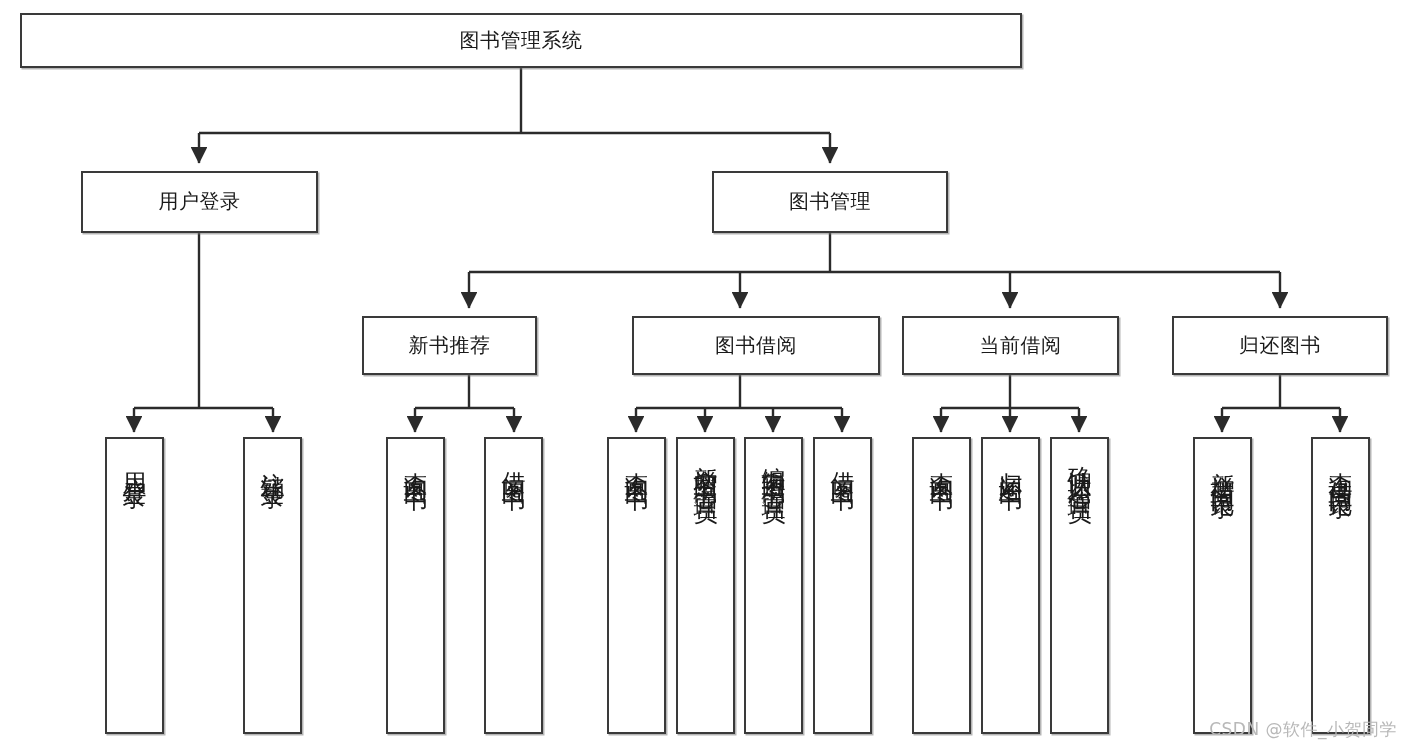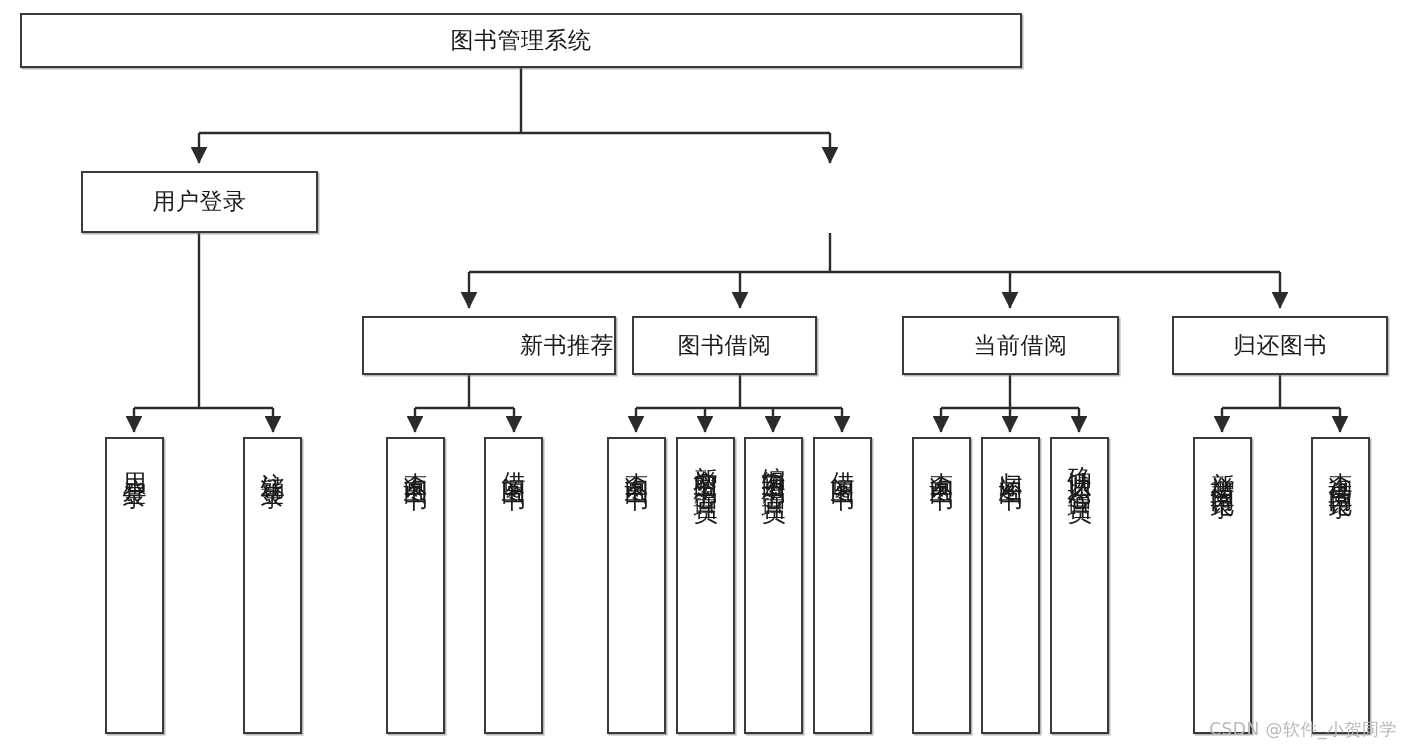"图书管理系统" .node.horiz .label { font-size: 23px -> 20px }
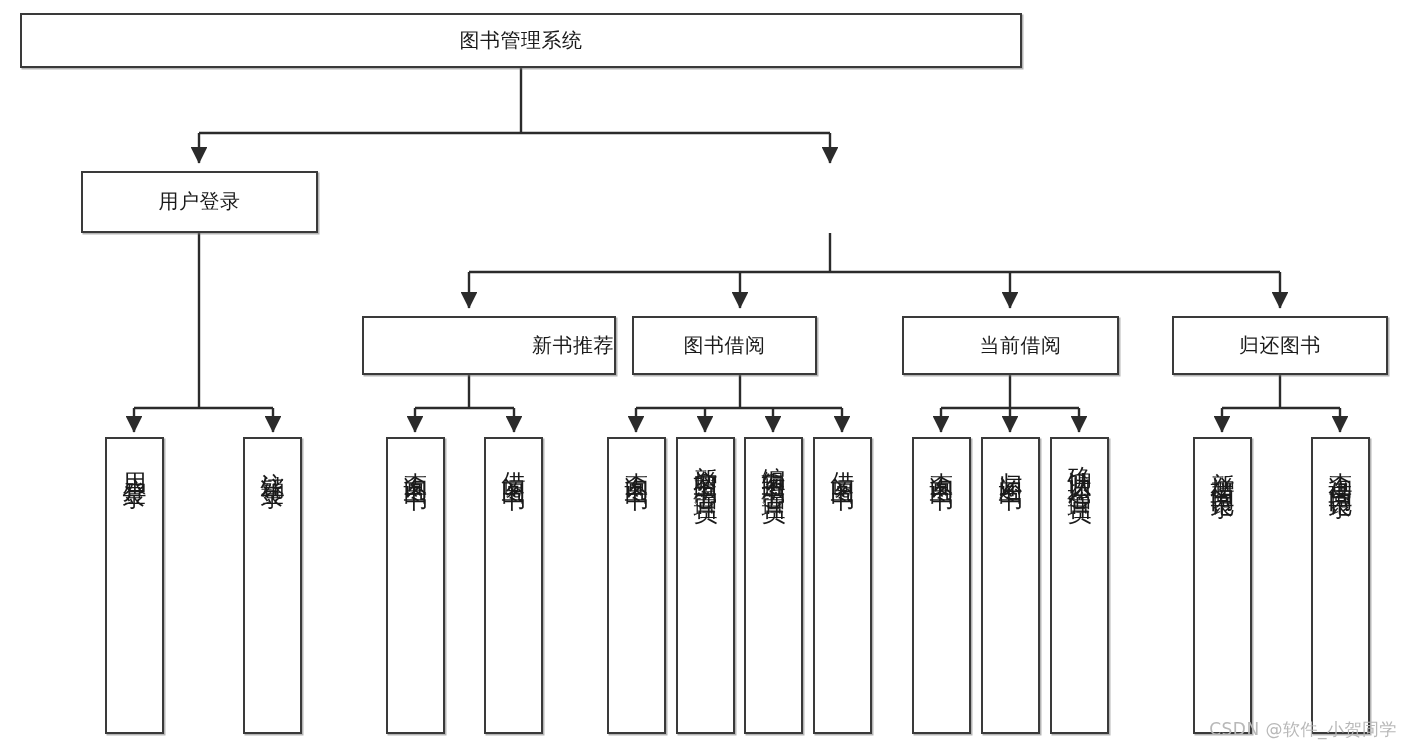"图书管理" div.node { html: none -> <div> <span>图书管理</span> </div> }
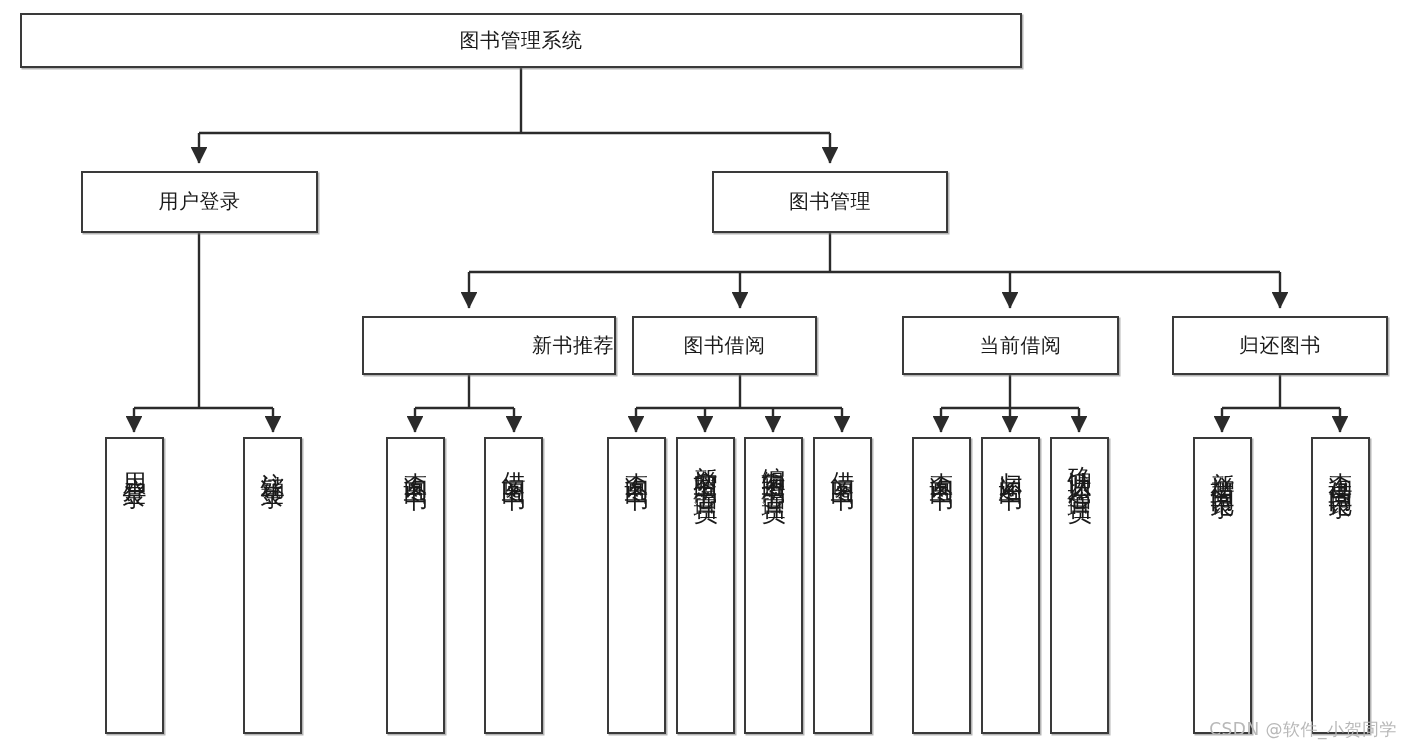"新书推荐" div.node { justify-content: flex-end -> none; width: 254px -> 175px }
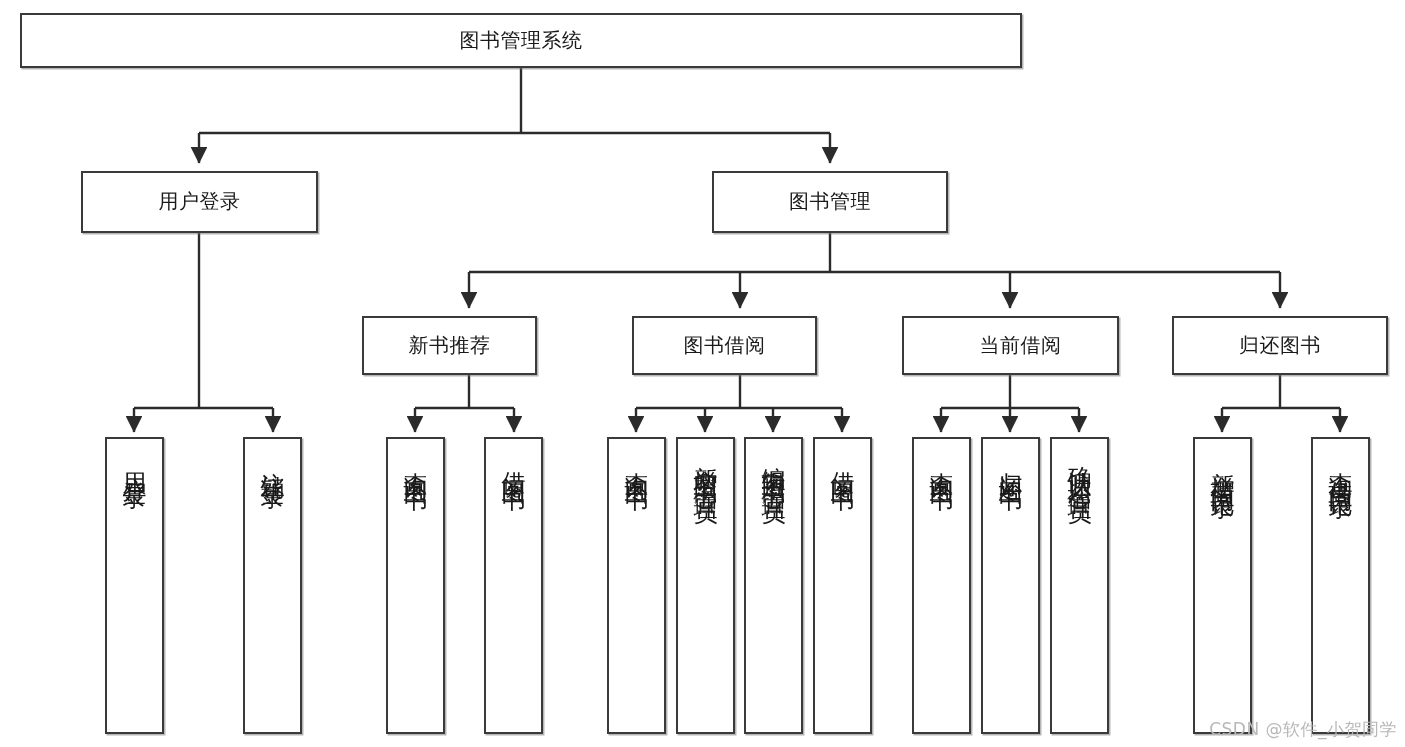"图书借阅" div.node { width: 185px -> 248px }
